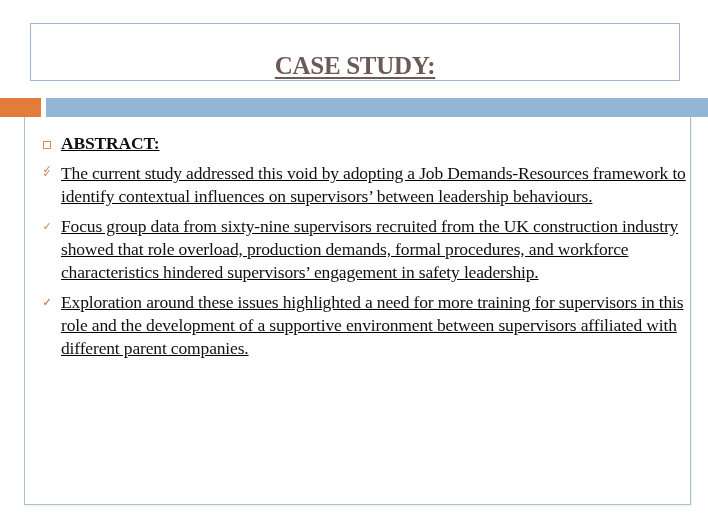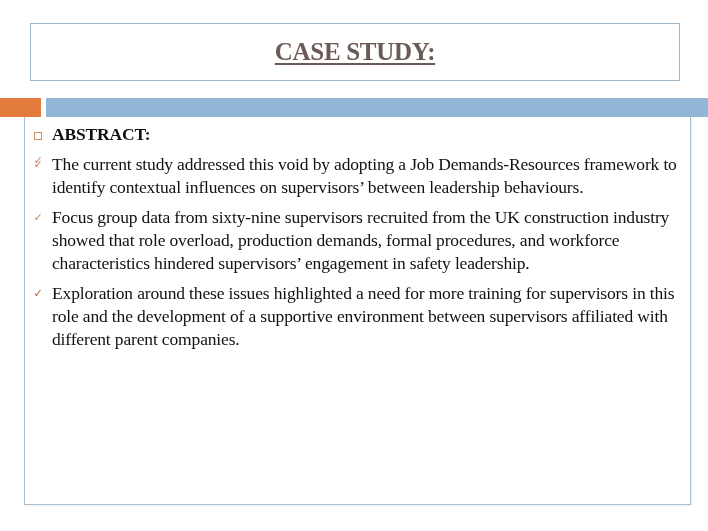"CASE STUDY:" .title-box { align-items: center -> flex-end }
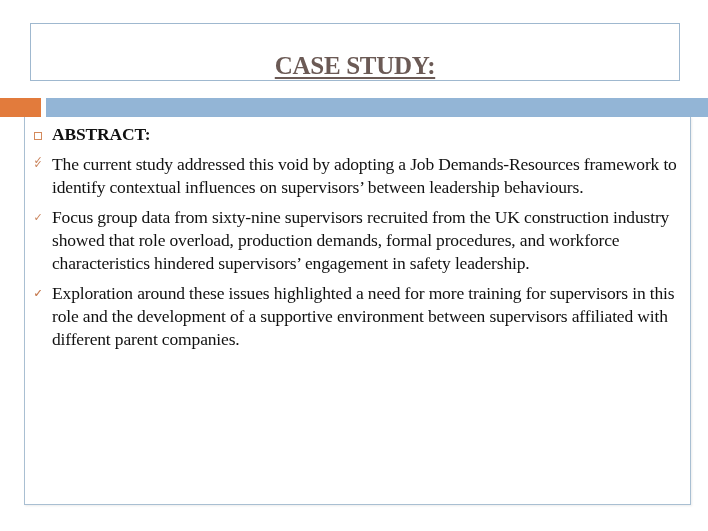"ABSTRACT:" ul { margin: 0 -> 9px; text-decoration: none -> underline }
